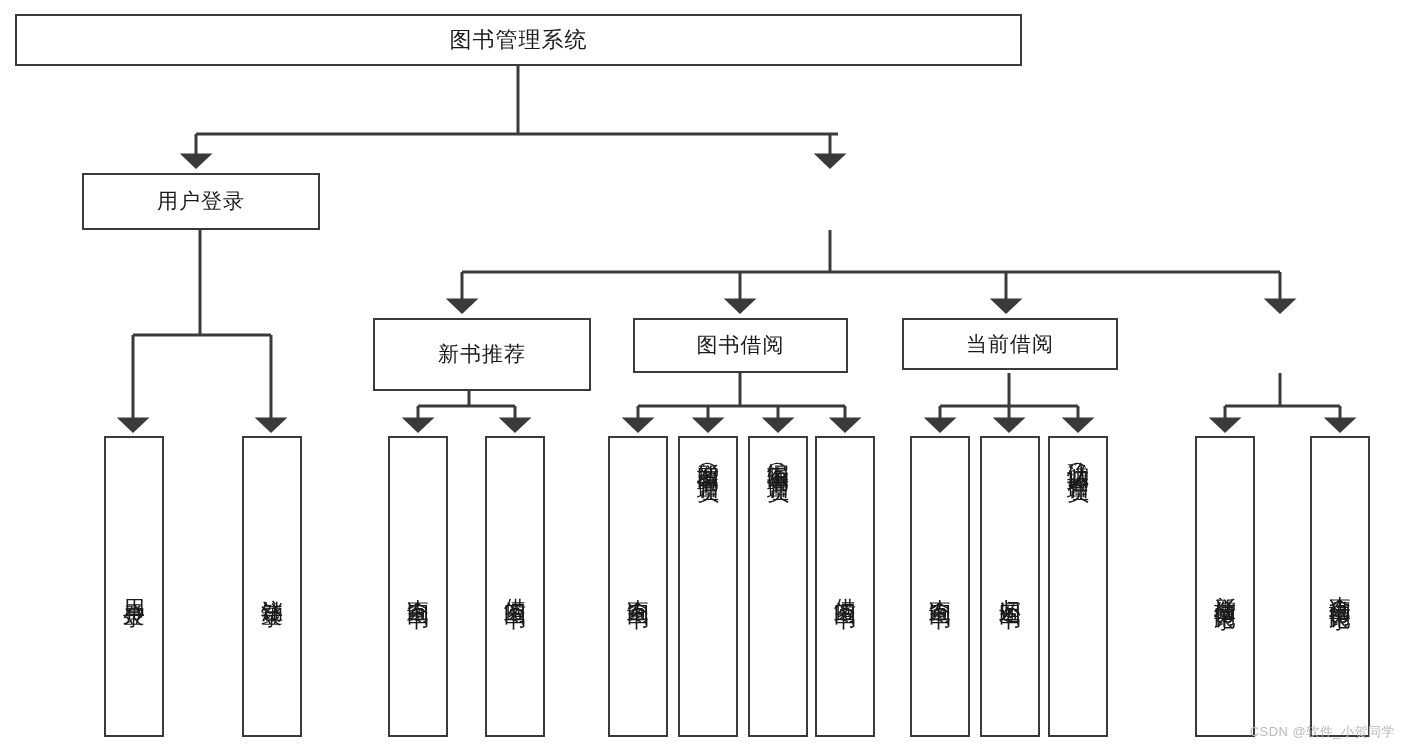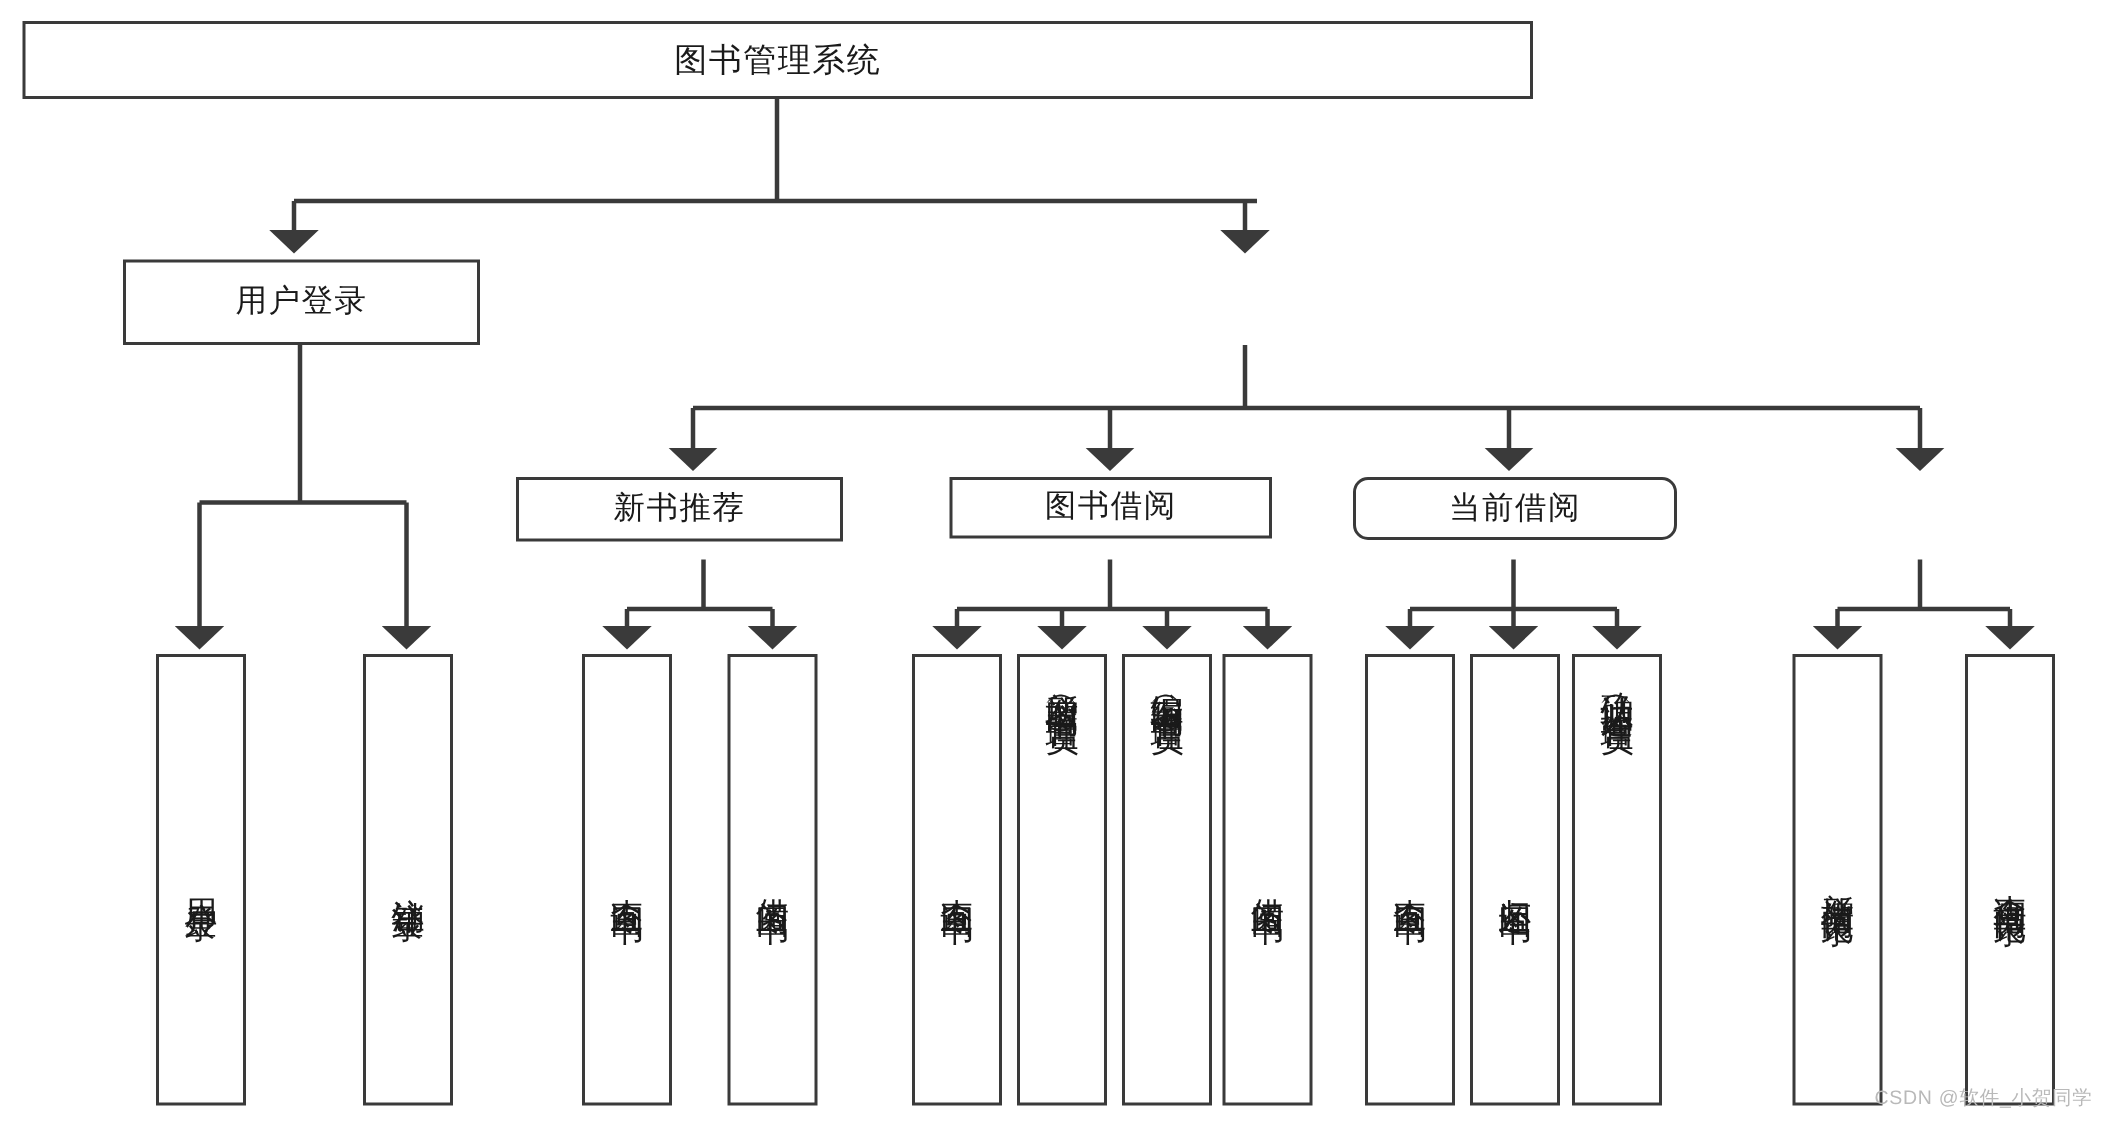"新书推荐" div.node { height: 43px -> 73px; left: 344px -> 373px }
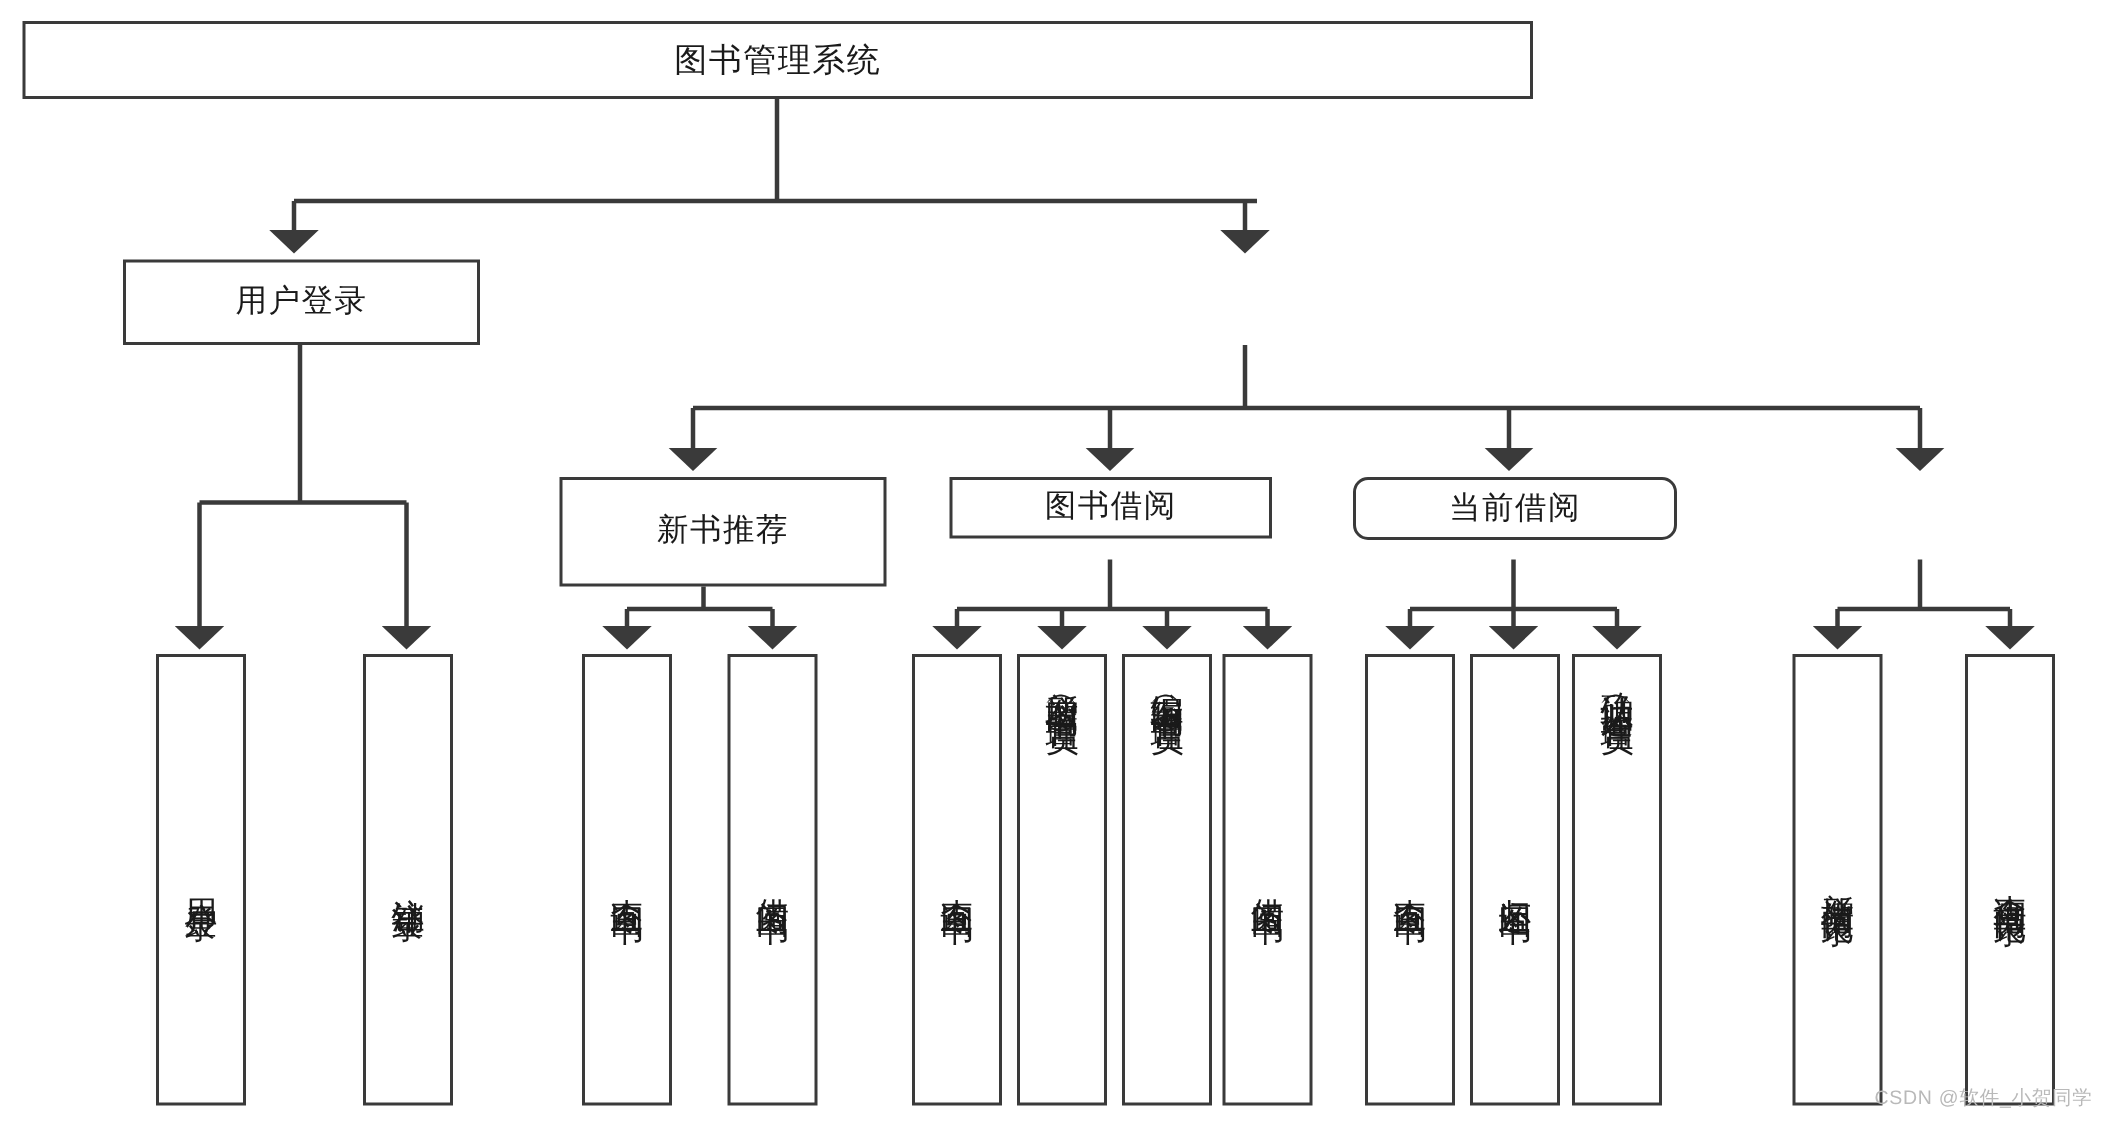"图书借阅" div.node { height: 41px -> 55px }
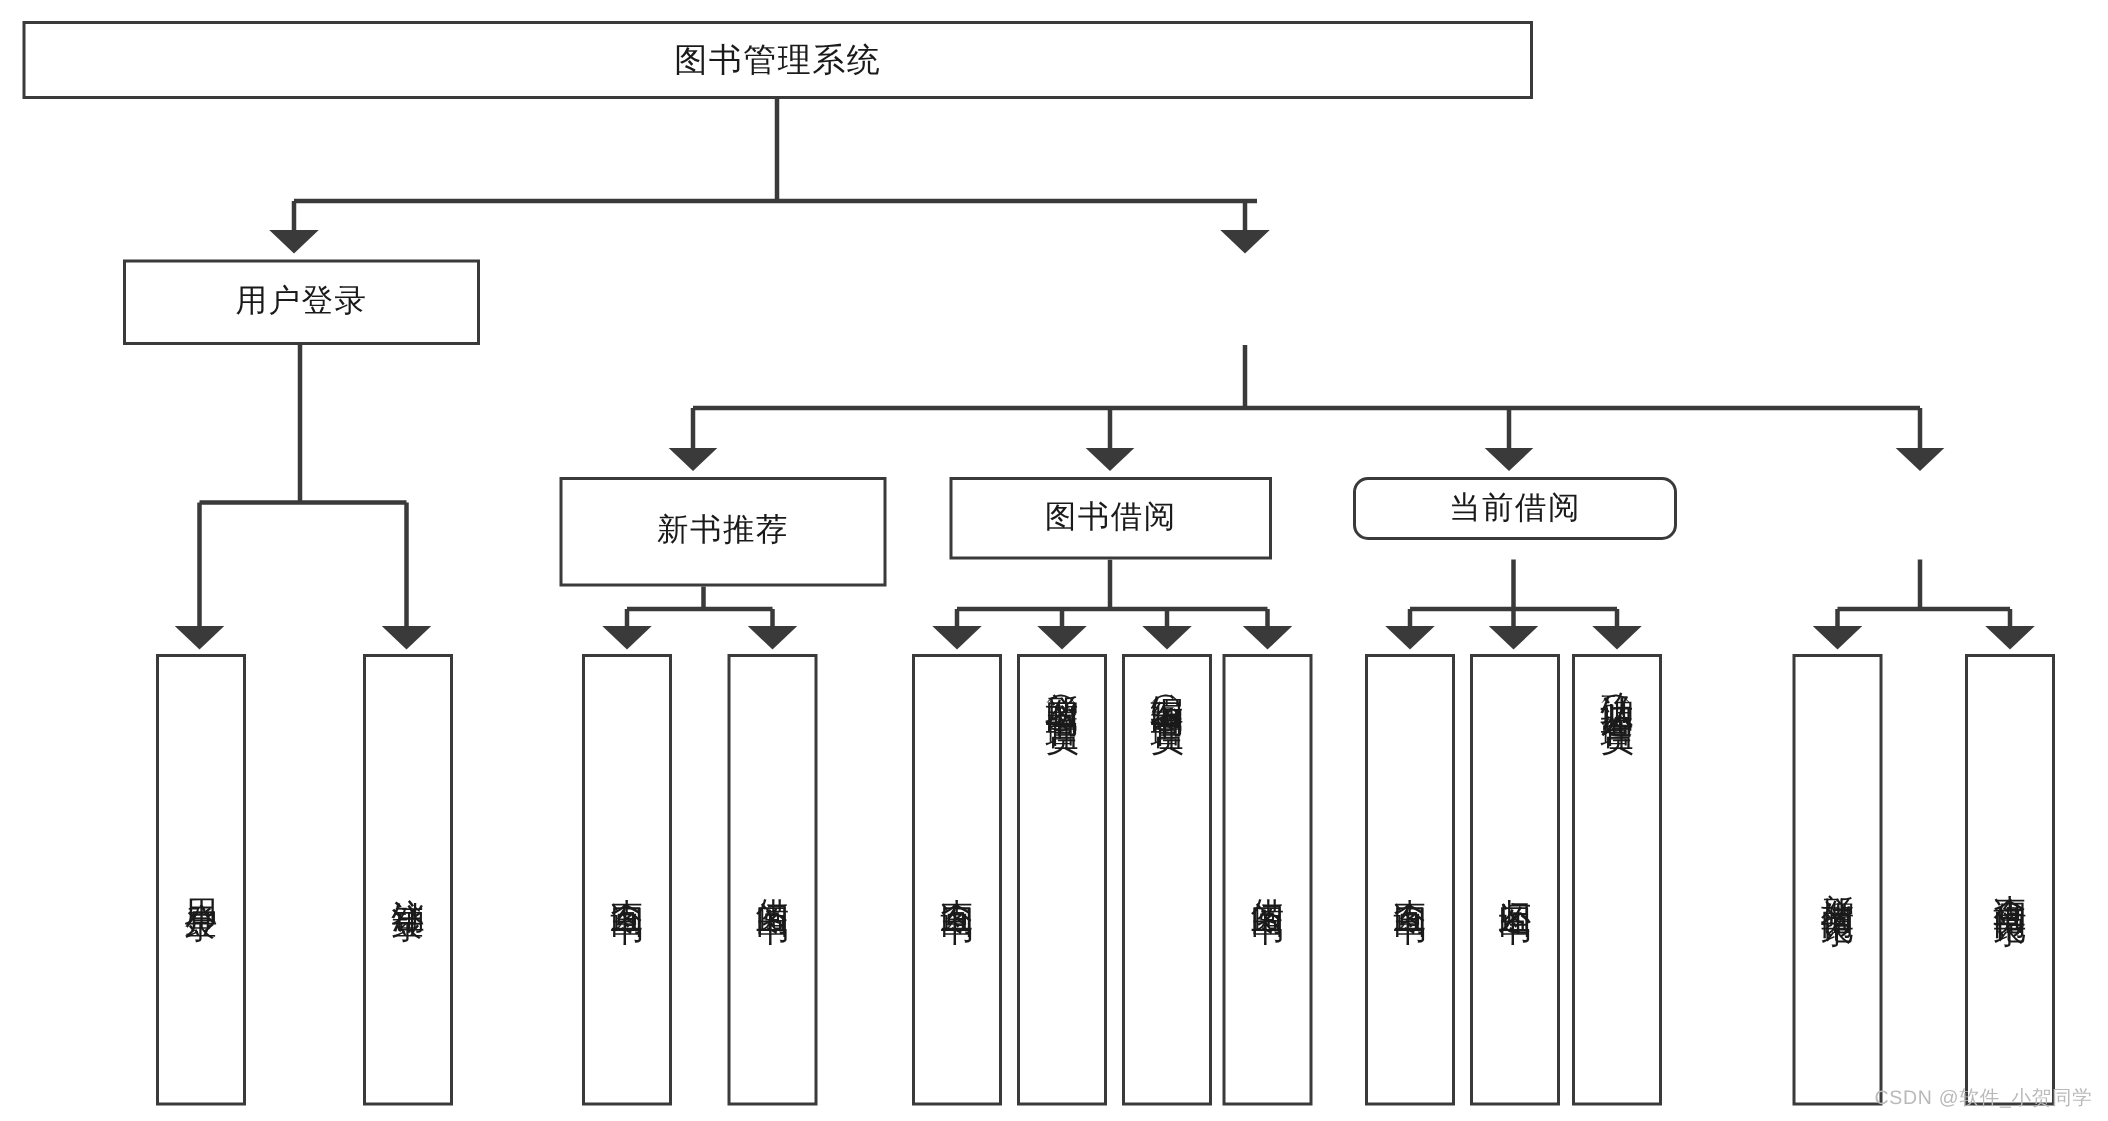"当前借阅" div.node { border-radius: 10px -> none; height: 42px -> 52px }
